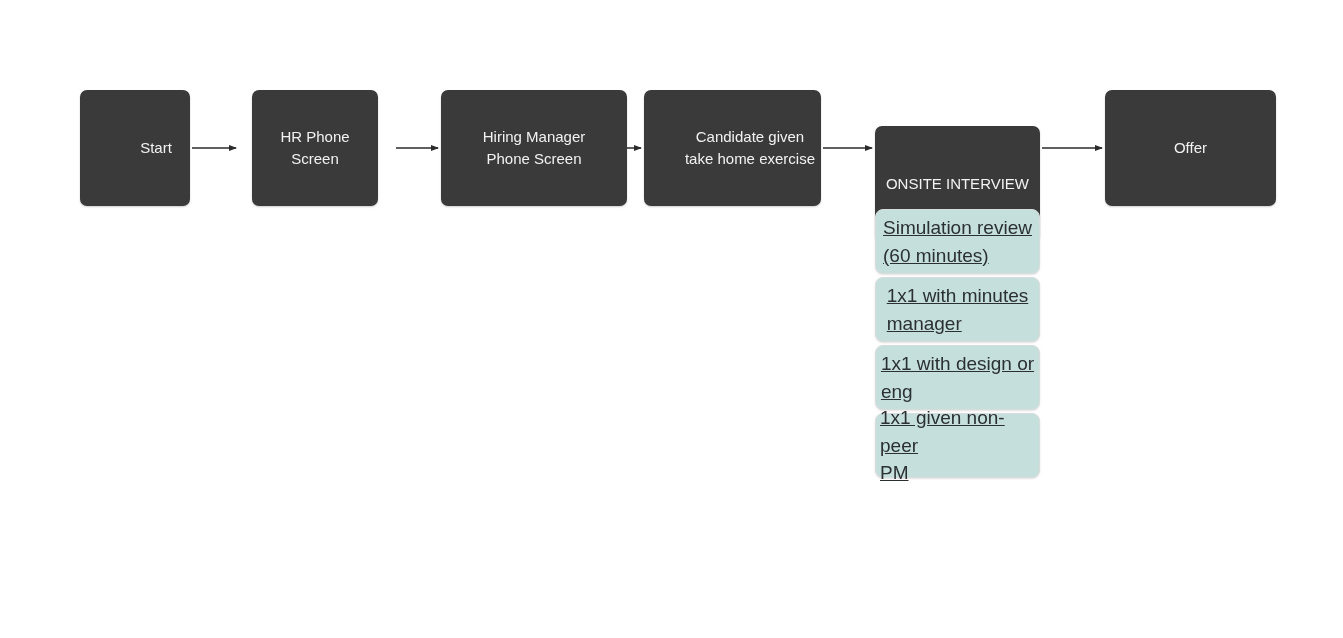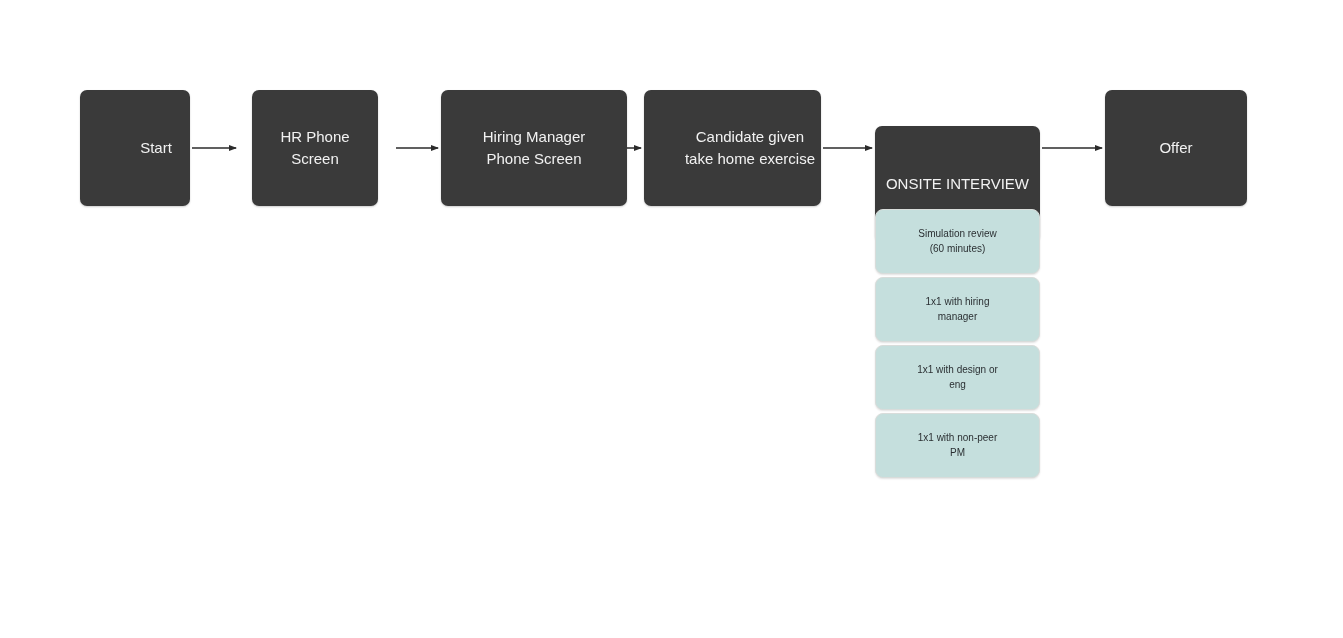"Offer" .n-5 { width: 142px -> 171px }
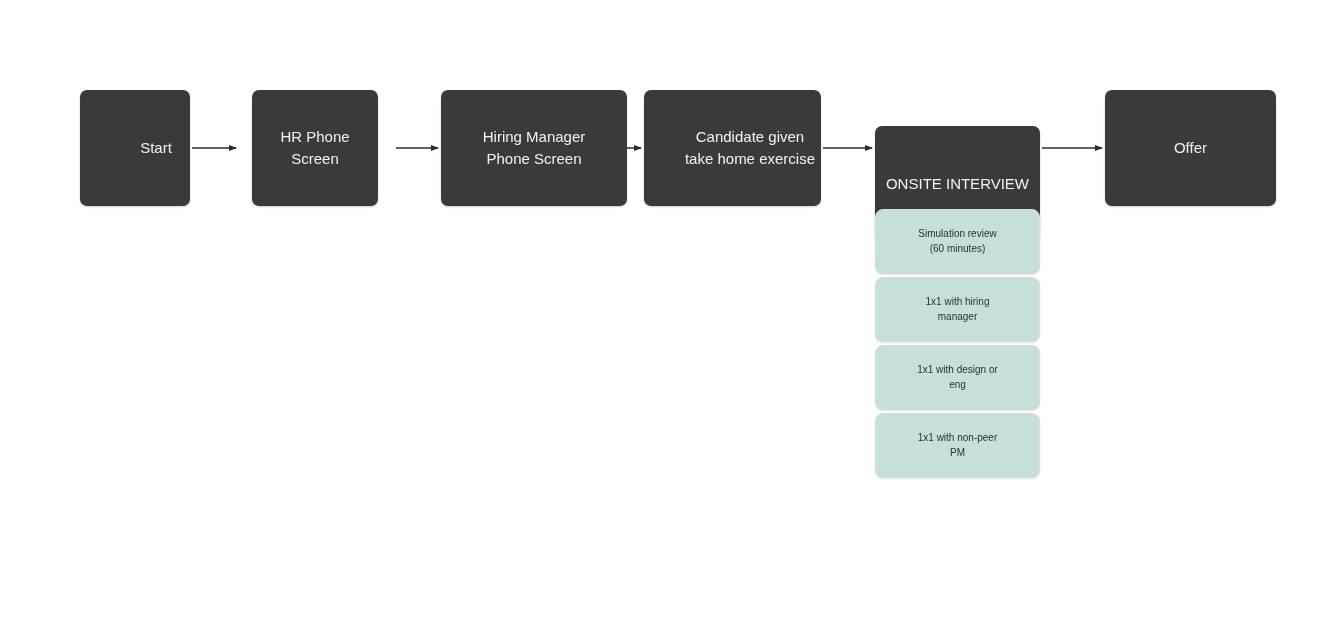"Simulation review" .substep .substep-label { font-size: 10px -> 19px; text-align: center -> none; text-decoration: none -> underline }
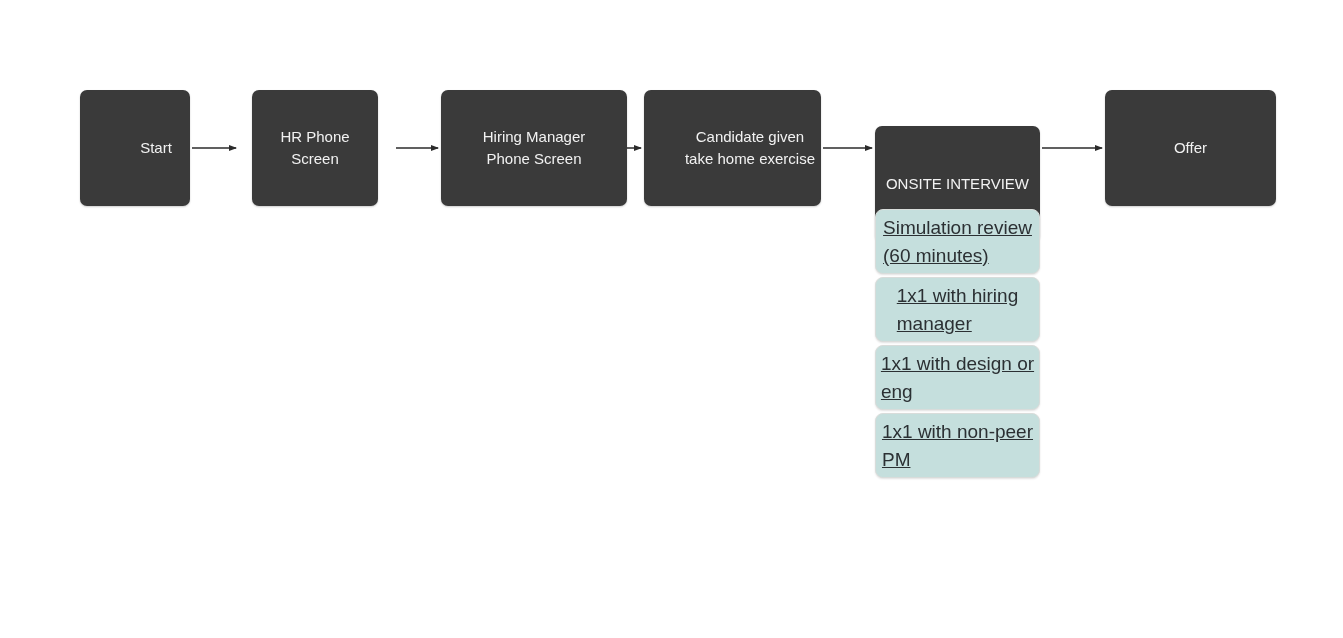"1x1 with hiring" span.substep-label { text: hiring -> minutes }
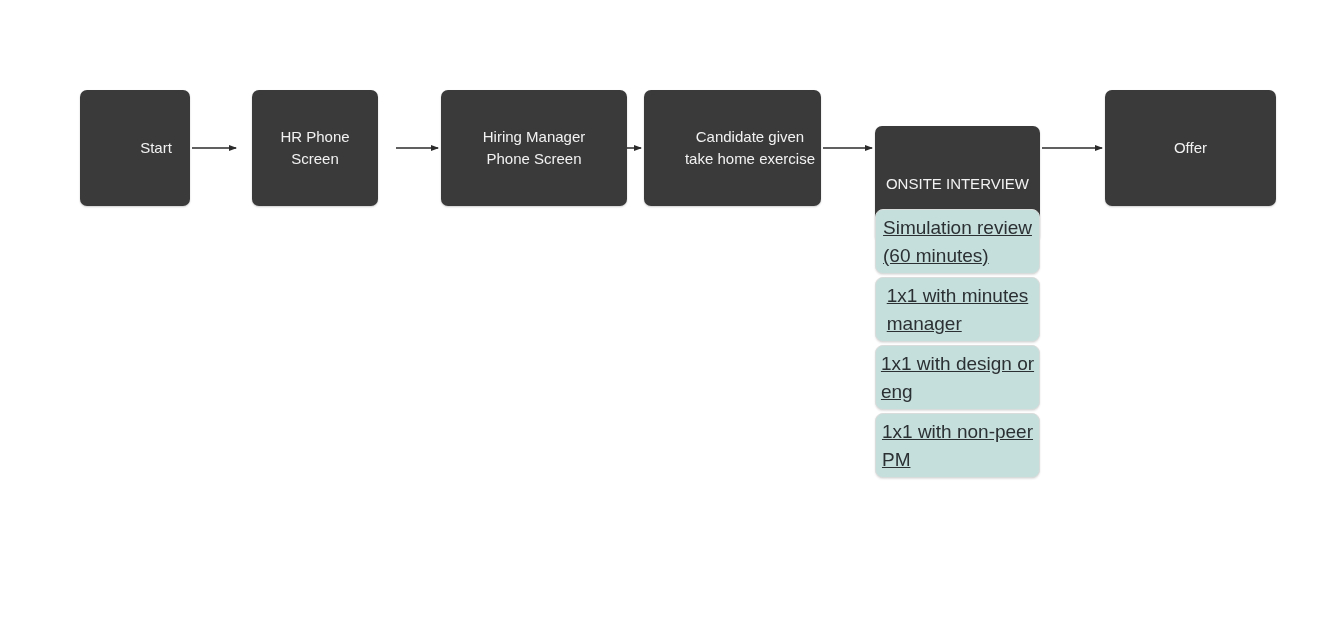"1x1 with non-peer" span.substep-label { text: with -> given }
